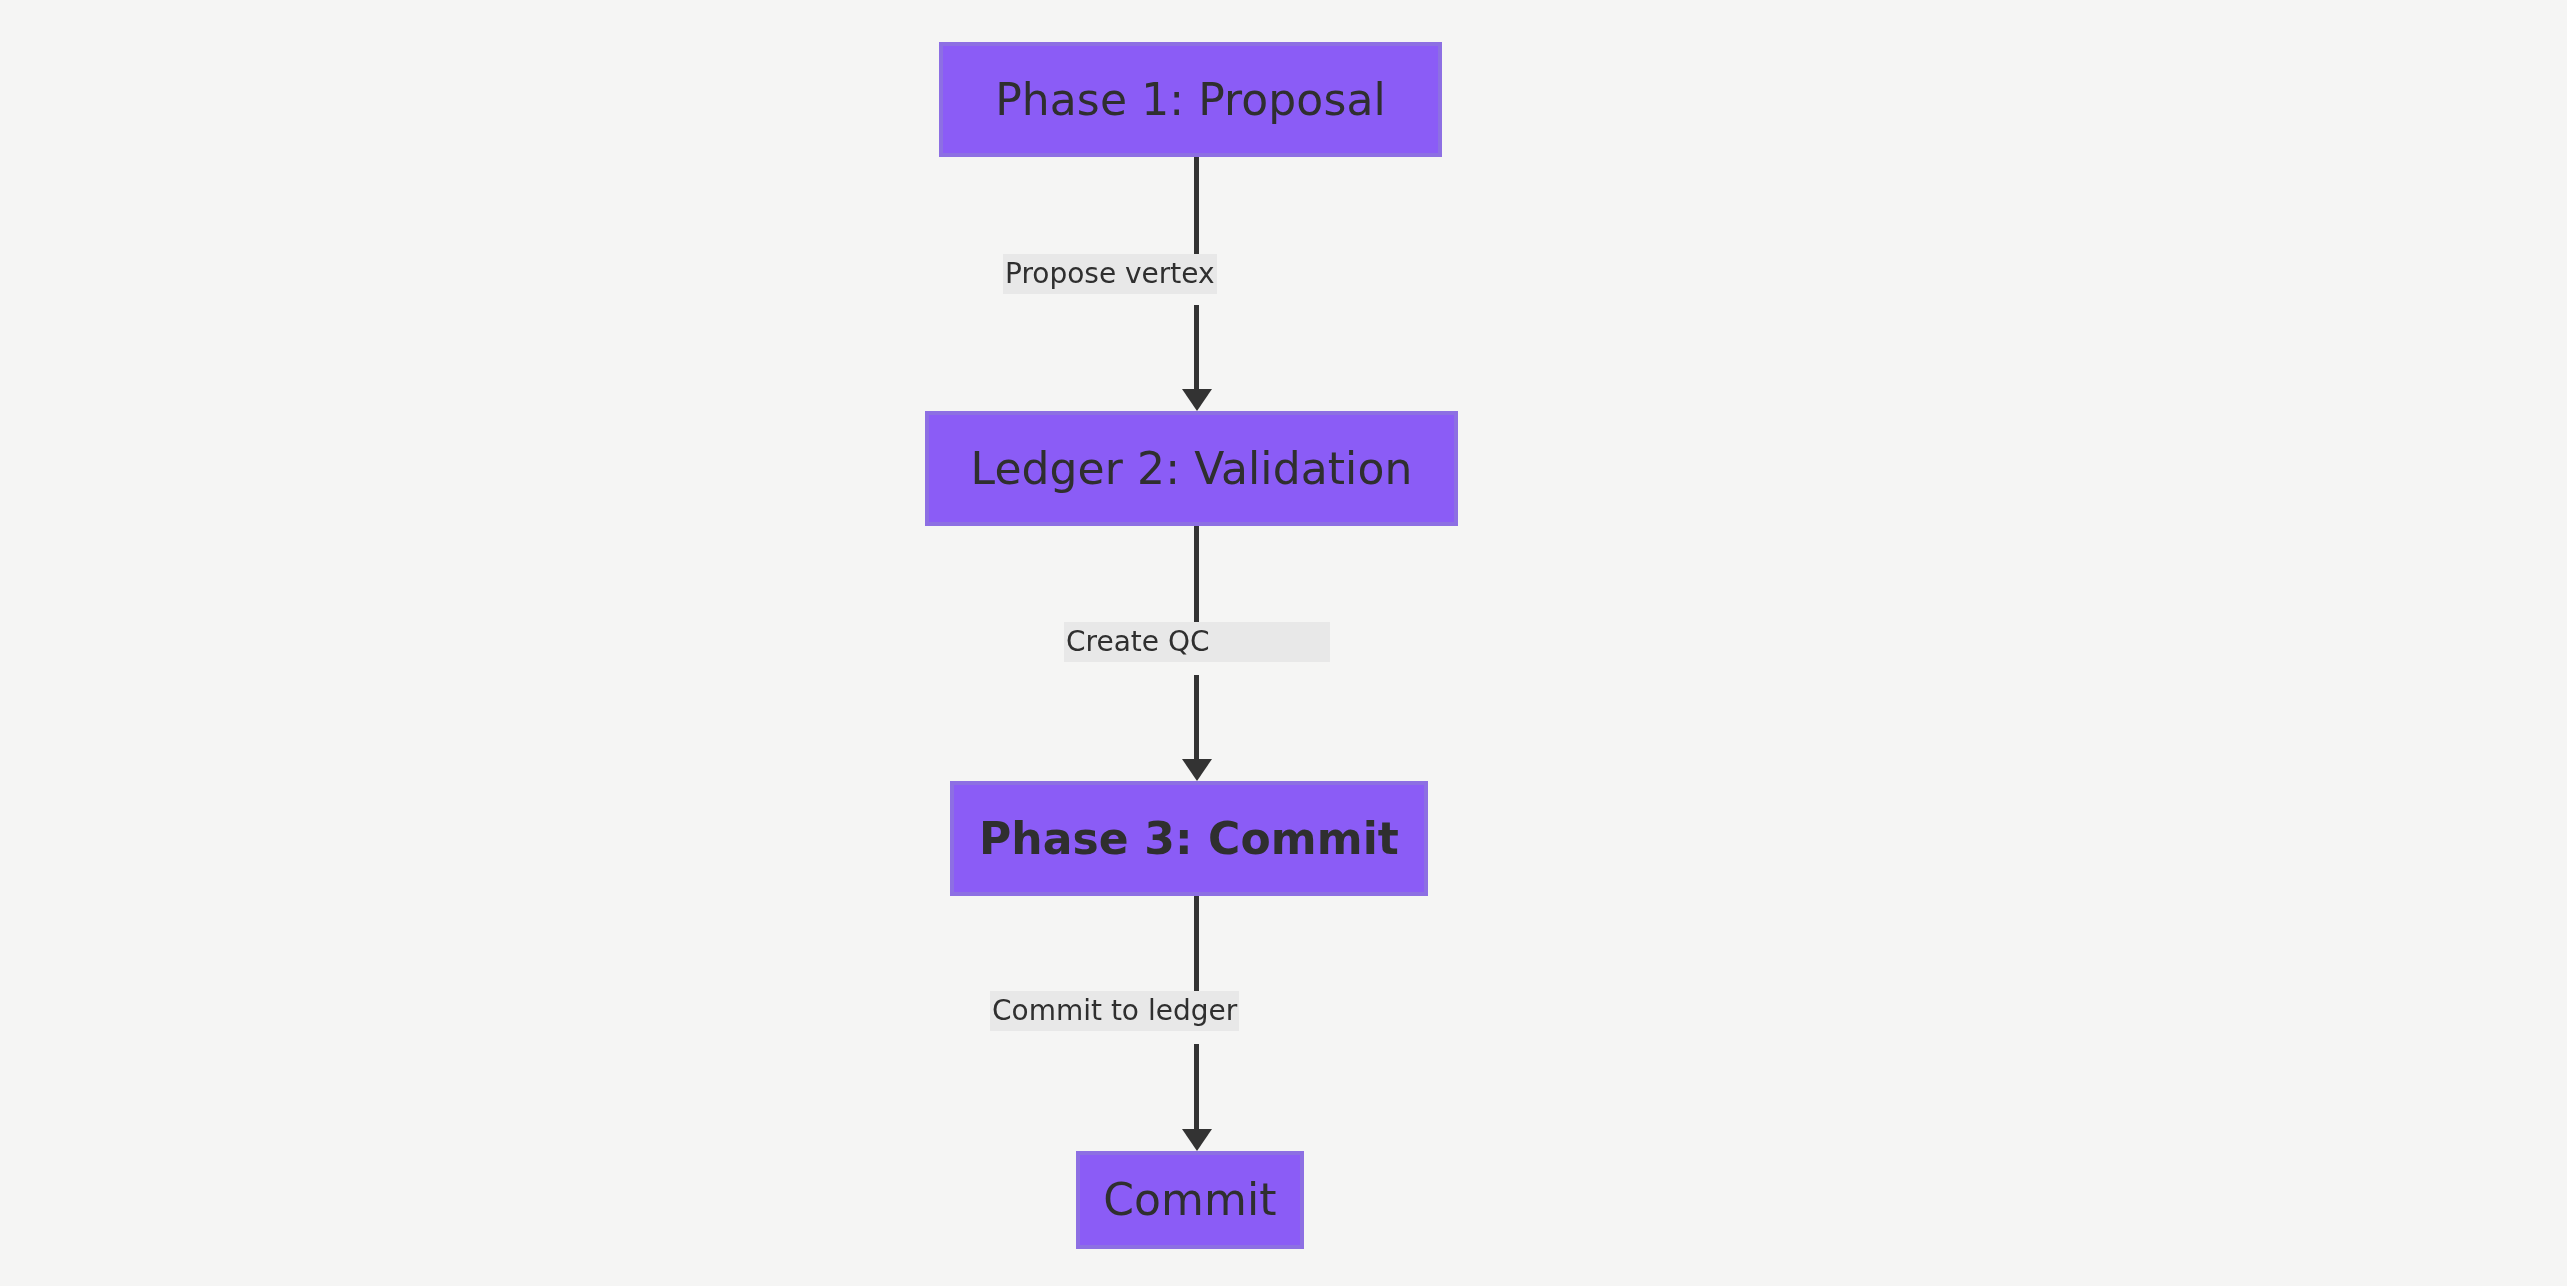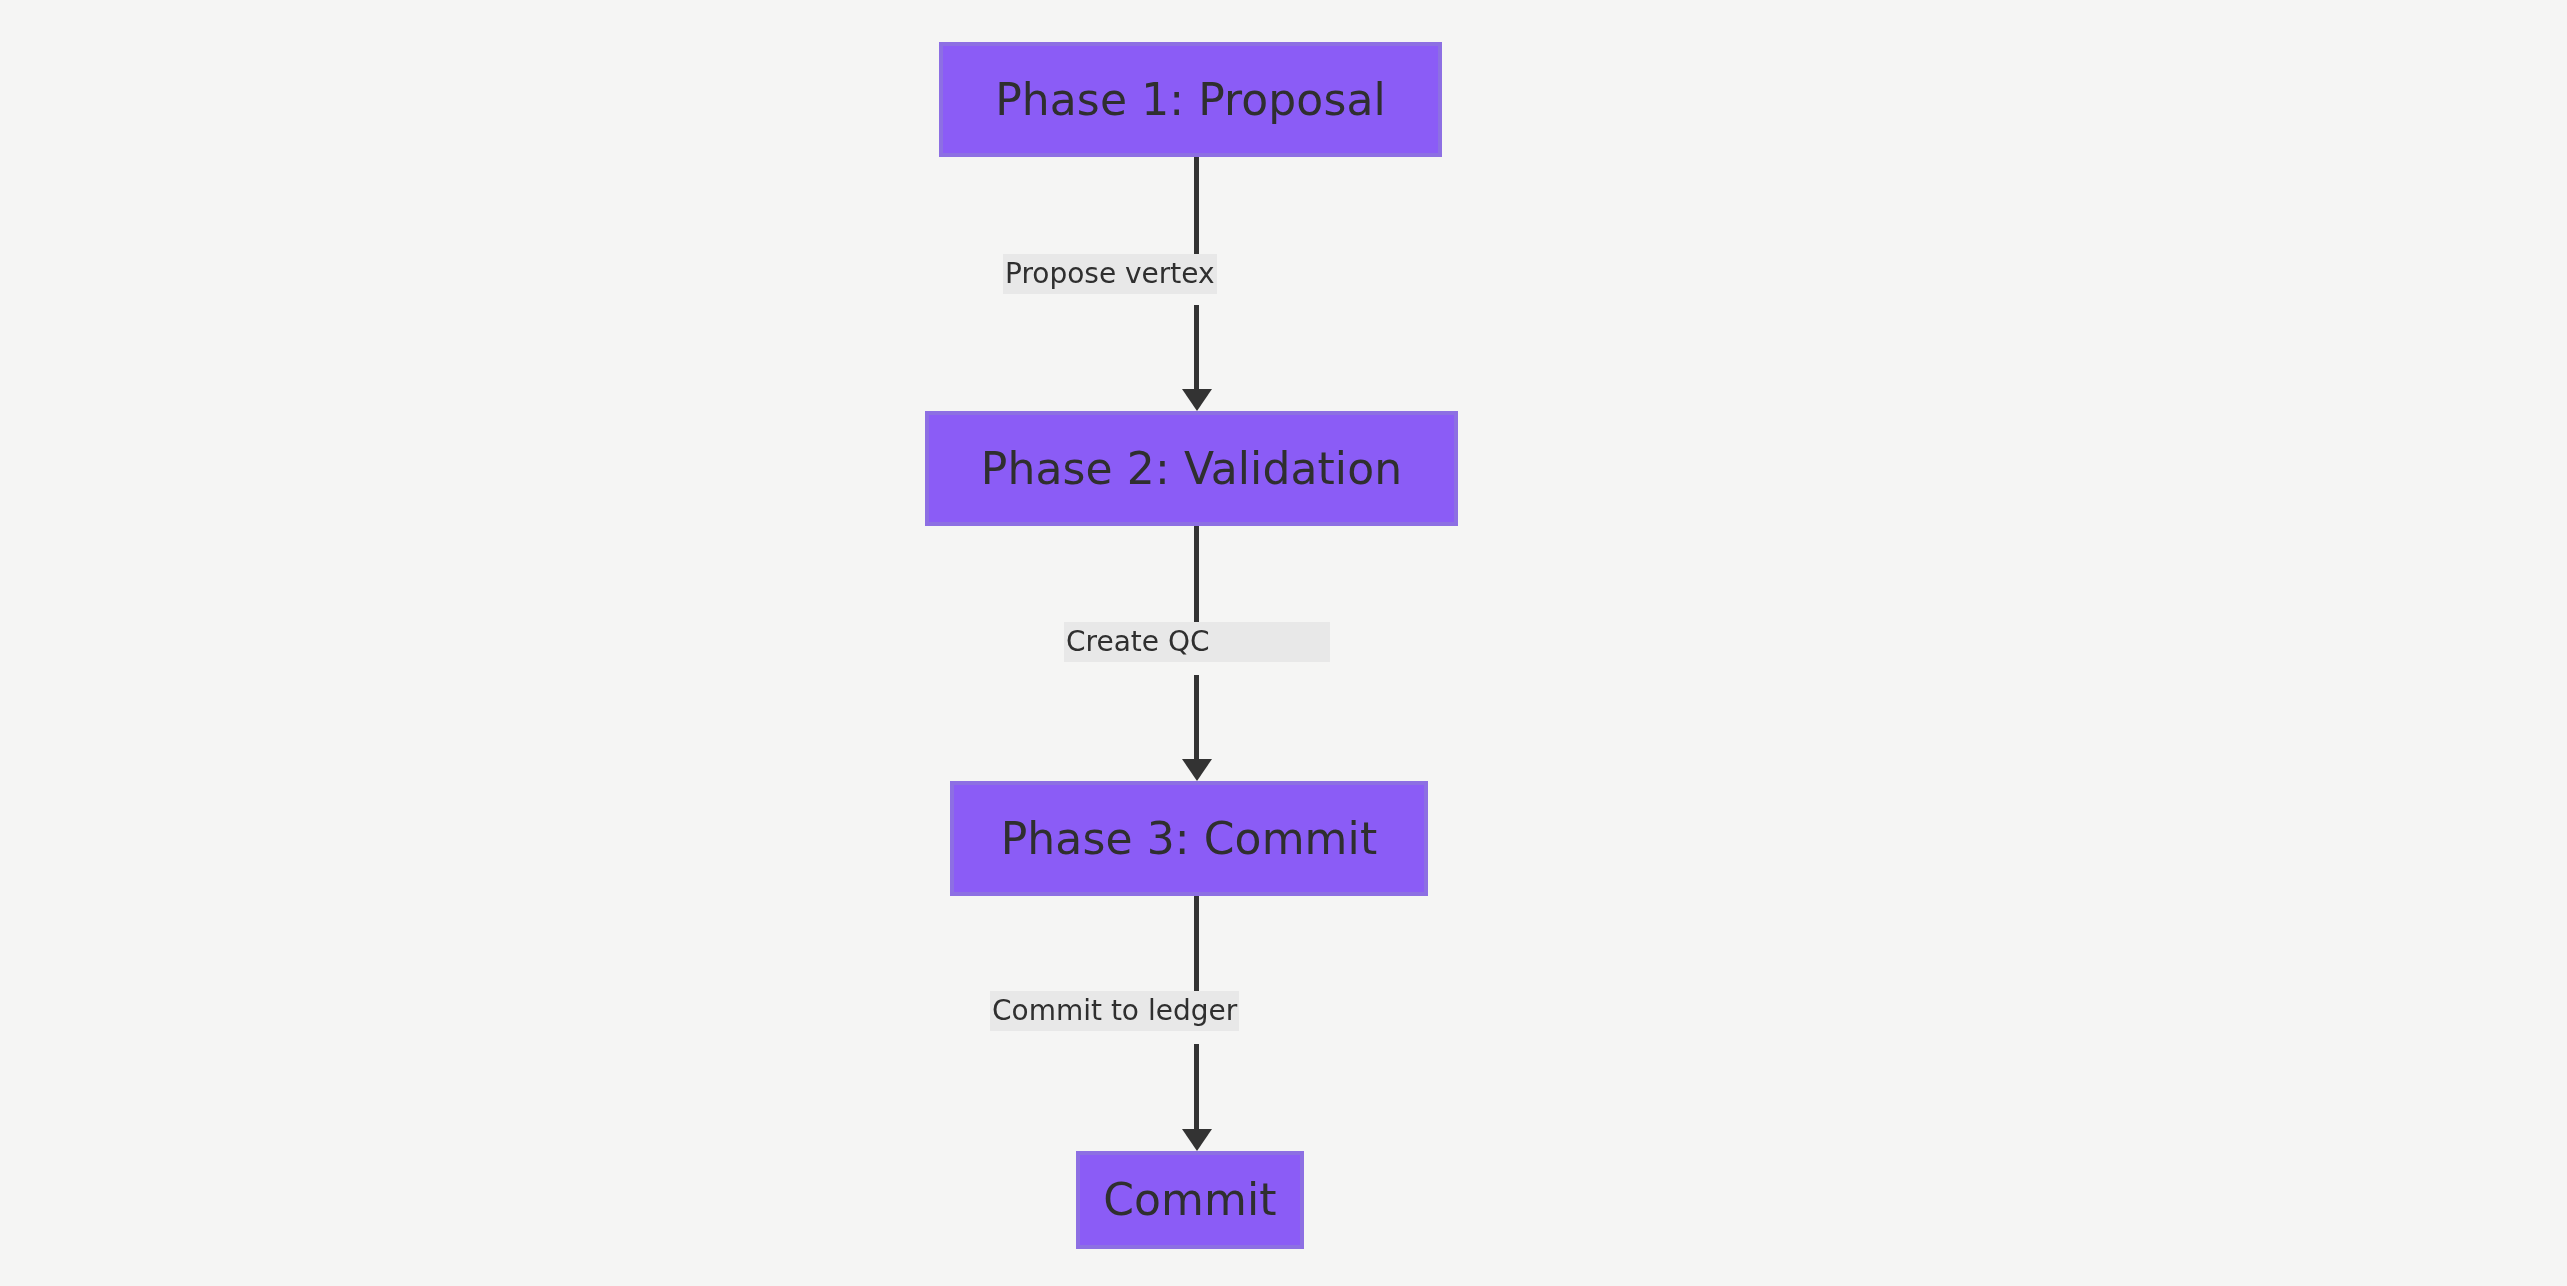"Phase 2: Validation" span.node-label { text: Phase -> Ledger }
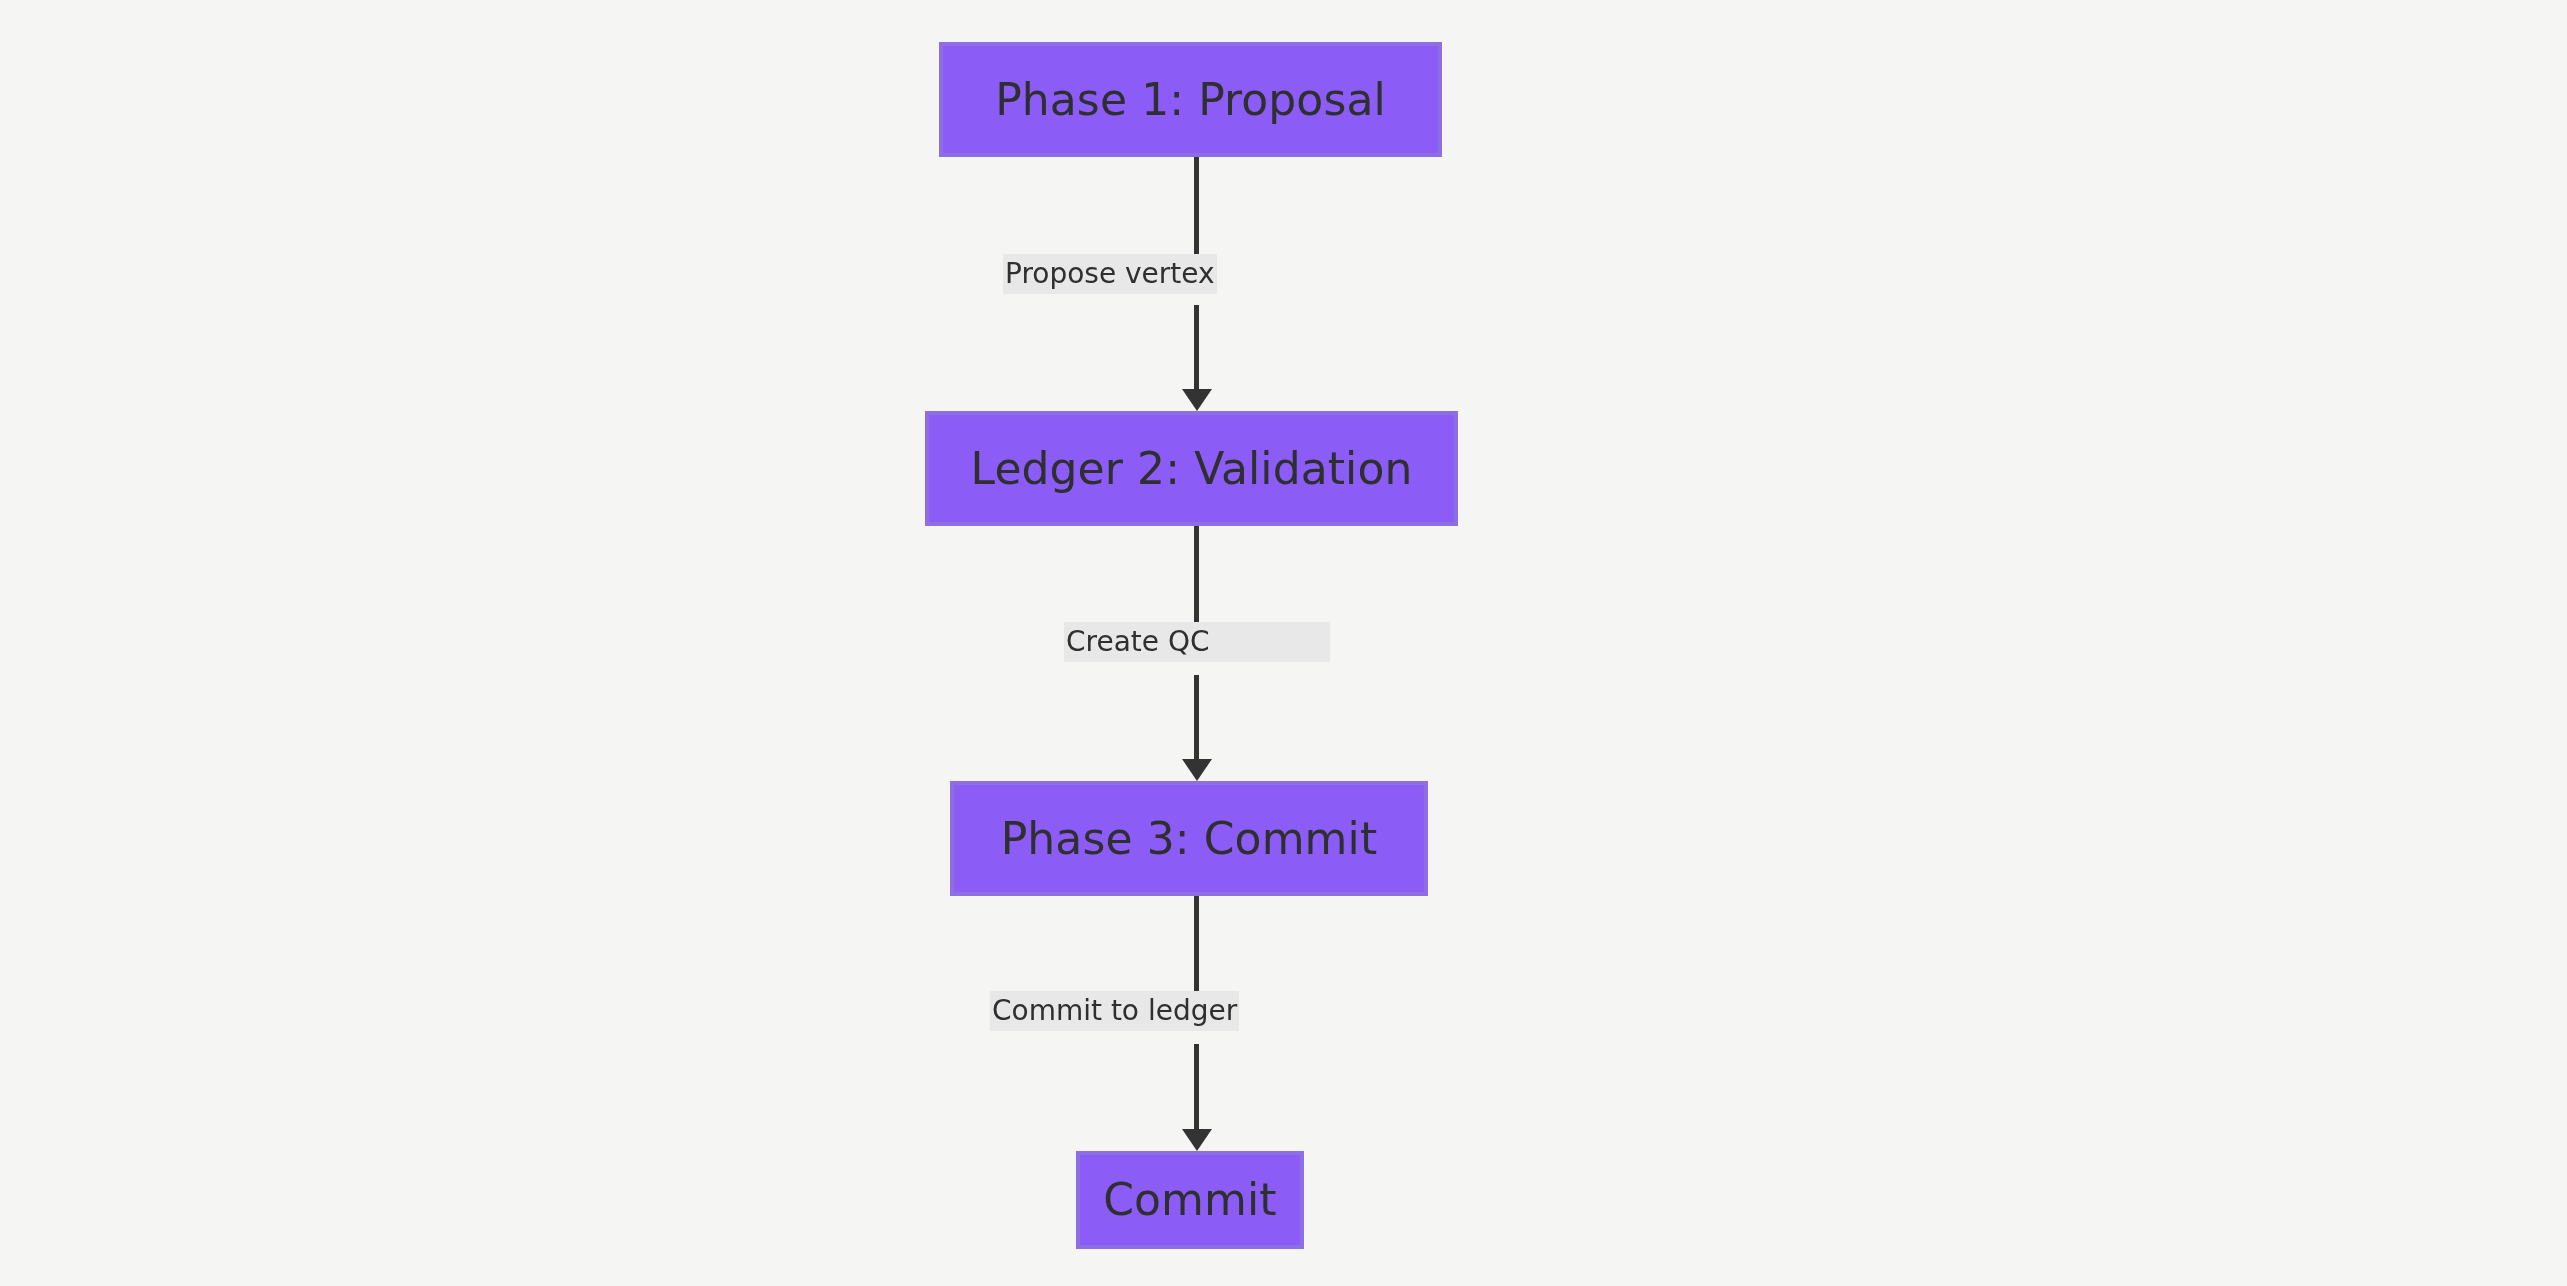"Phase 3: Commit" #node-phase3 { font-weight: none -> bold }
